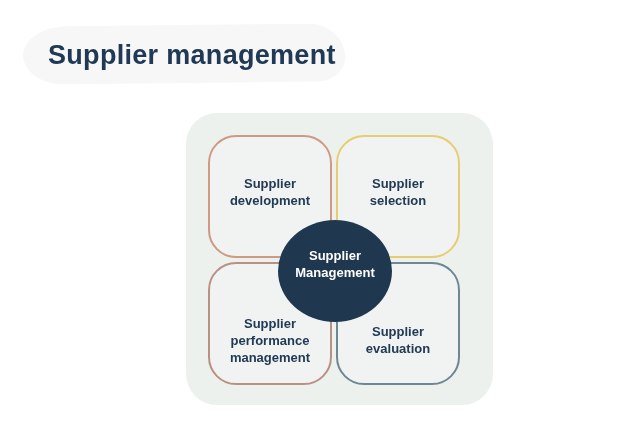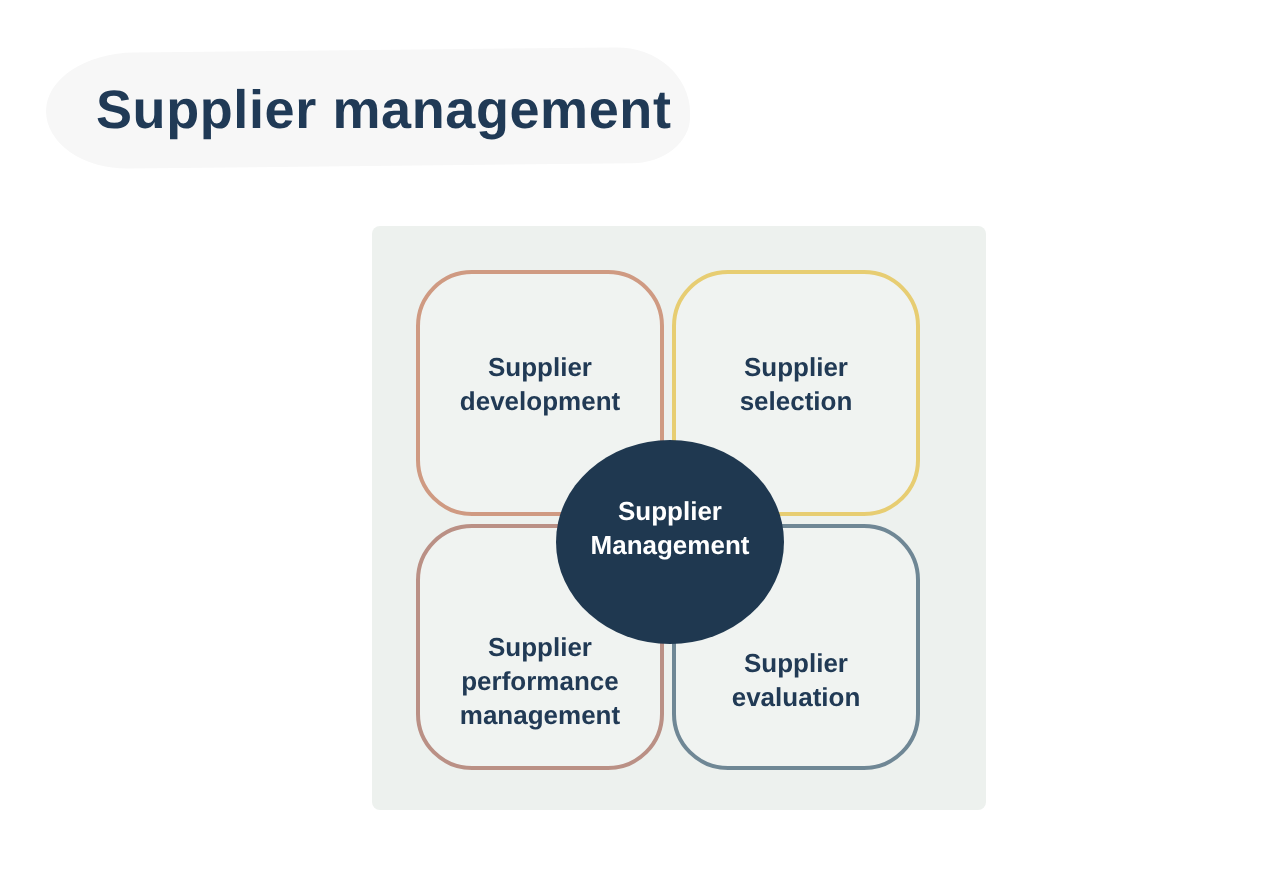"Supplier" .diagram-container { border-radius: 4px -> 31px }
